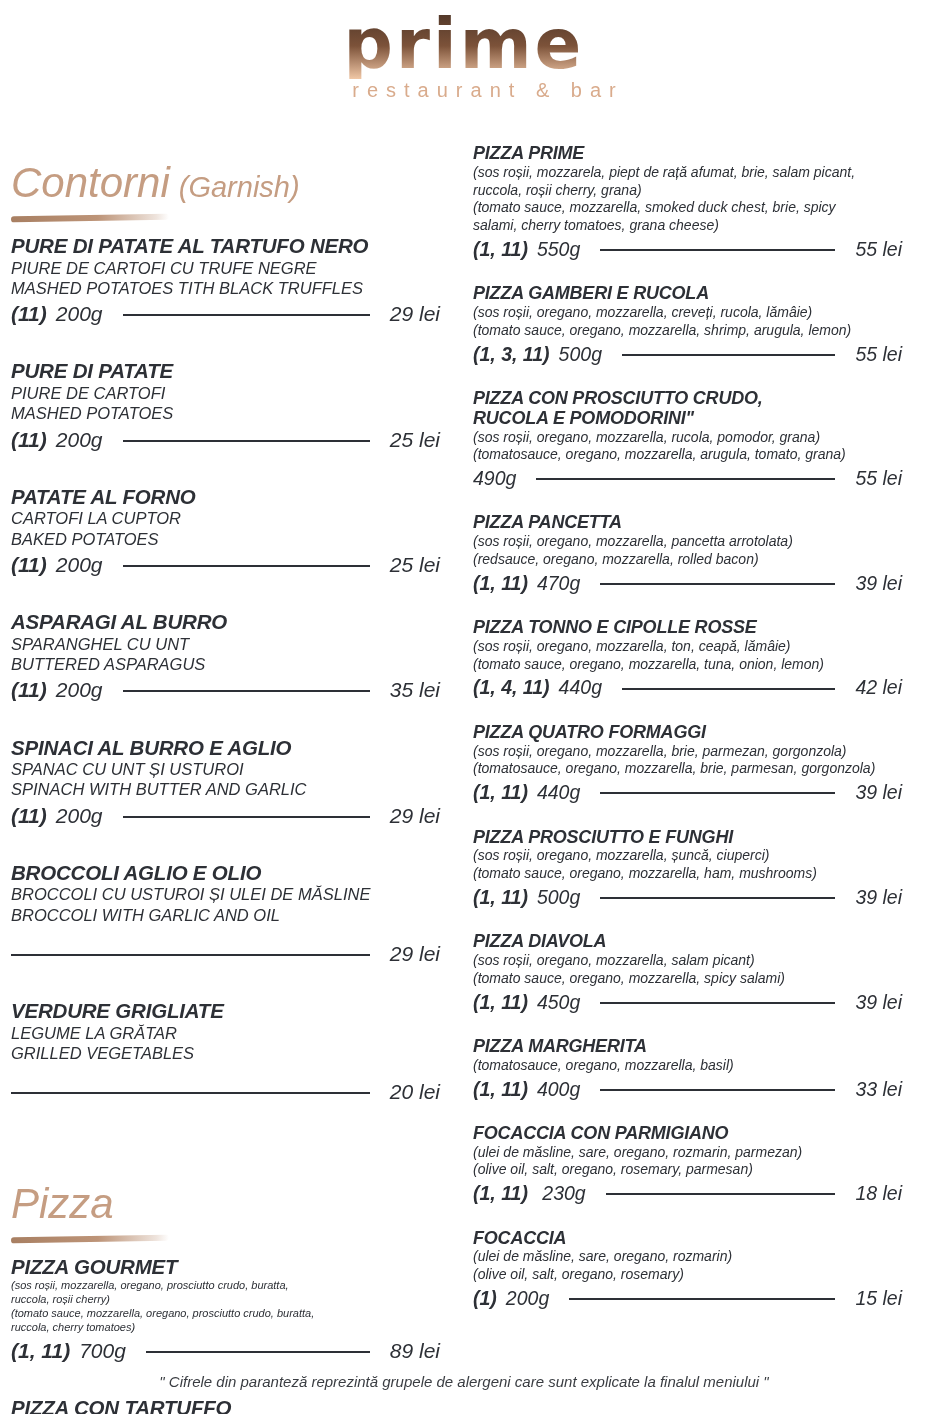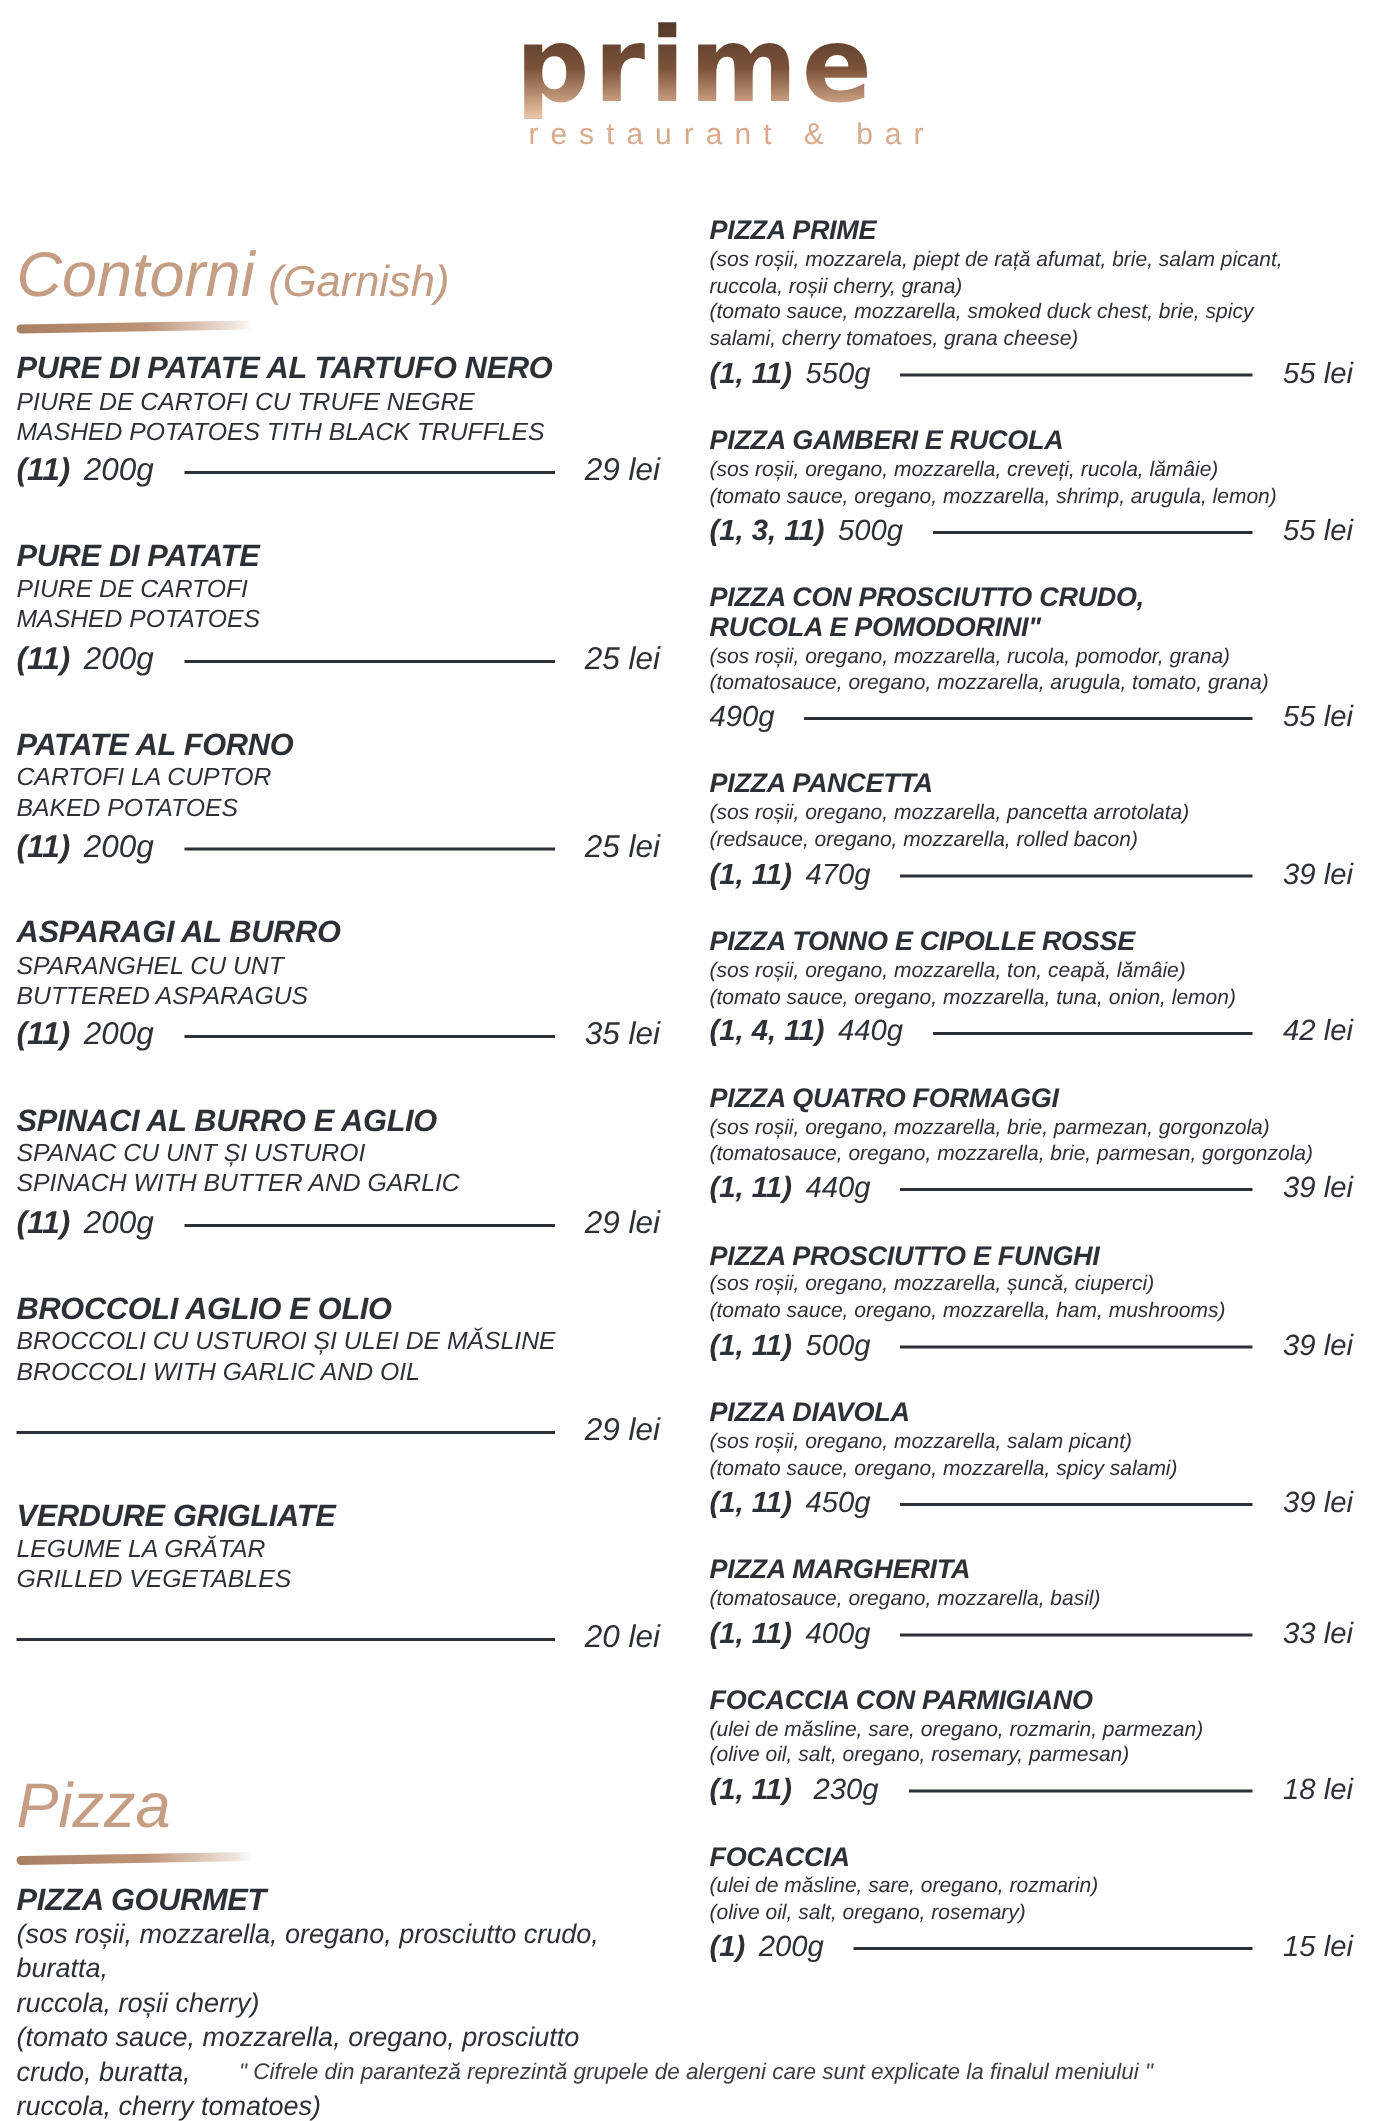"(sos roșii, mozzarella, oregano," .item-desc { font-size: 18px -> 11px }
